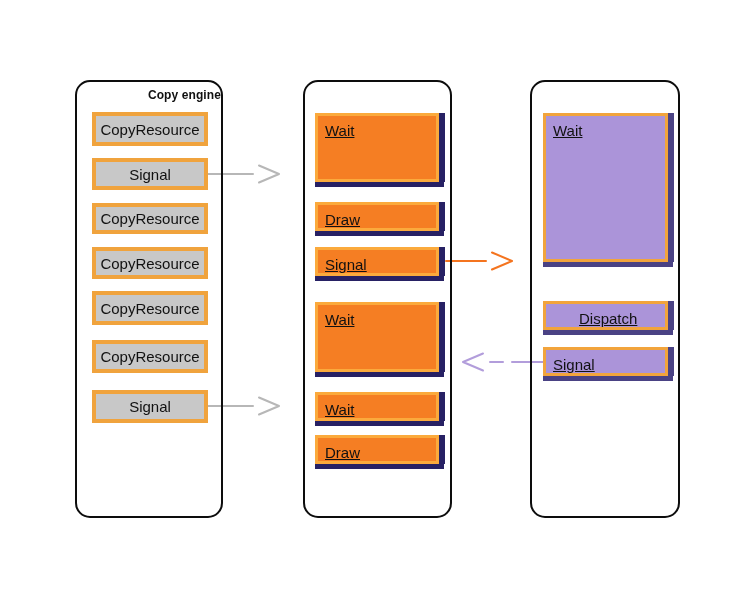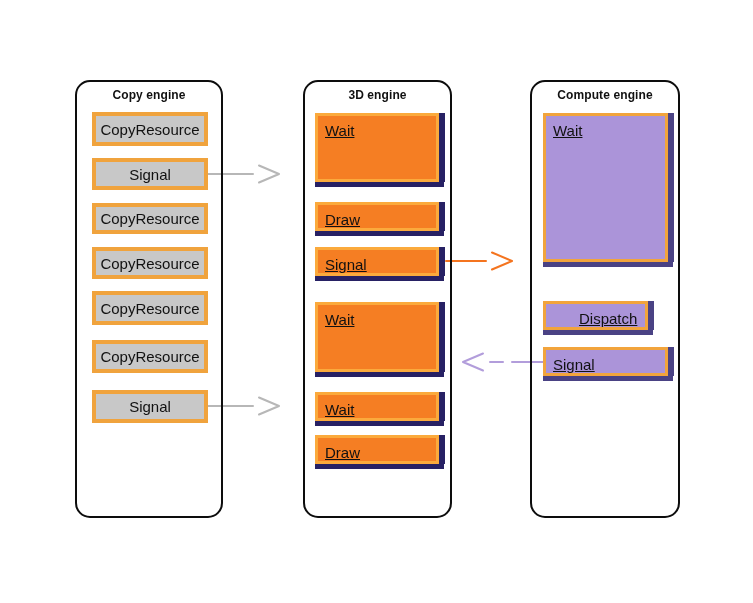"Copy engine" .panel-title { text-align: center -> right }
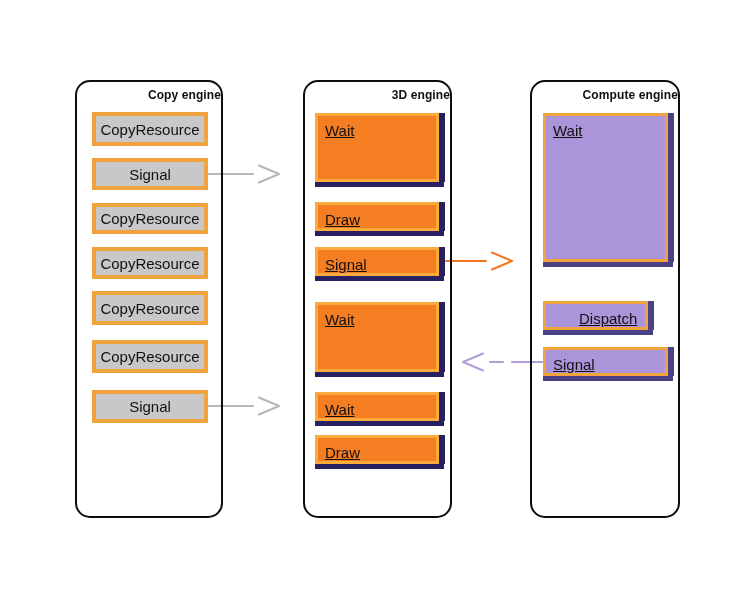"3D engine" div.panel-title { html: <div>3D engine</div> -> none }
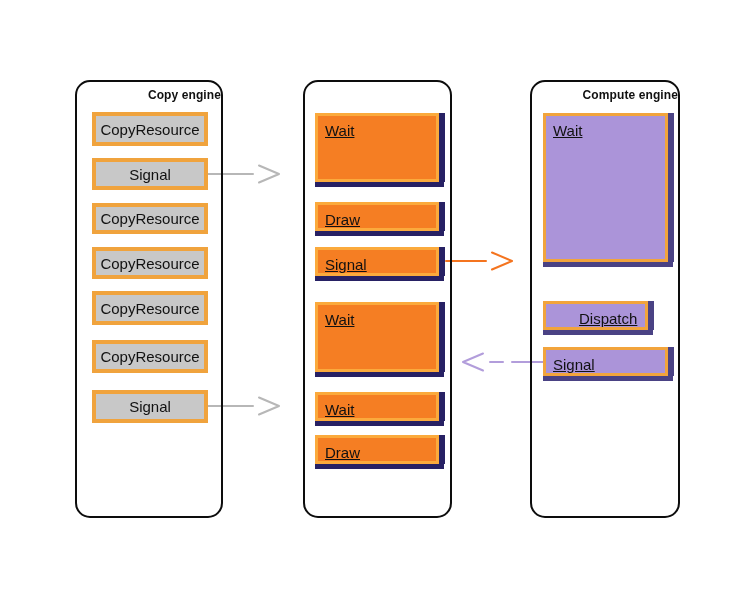"Compute engine" div.panel-title { html: <div>Compute engine</div> -> none }
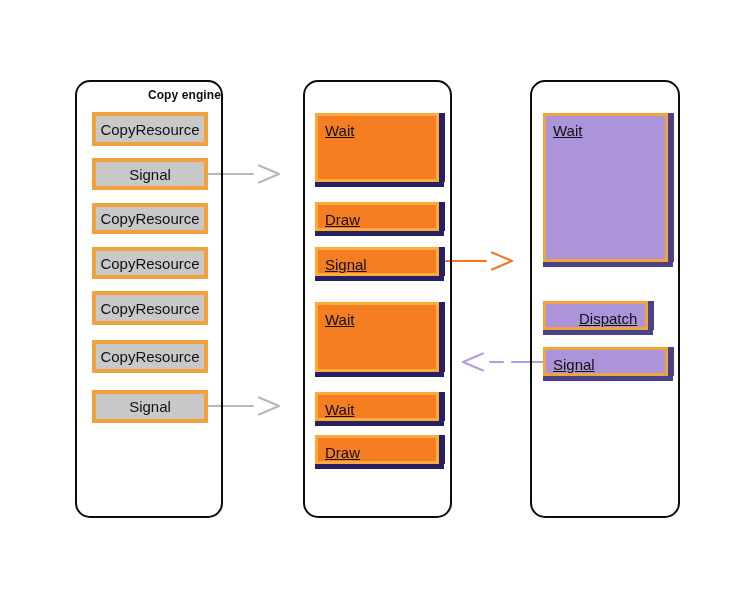"Dispatch" div.block { width: 105px -> 125px }
